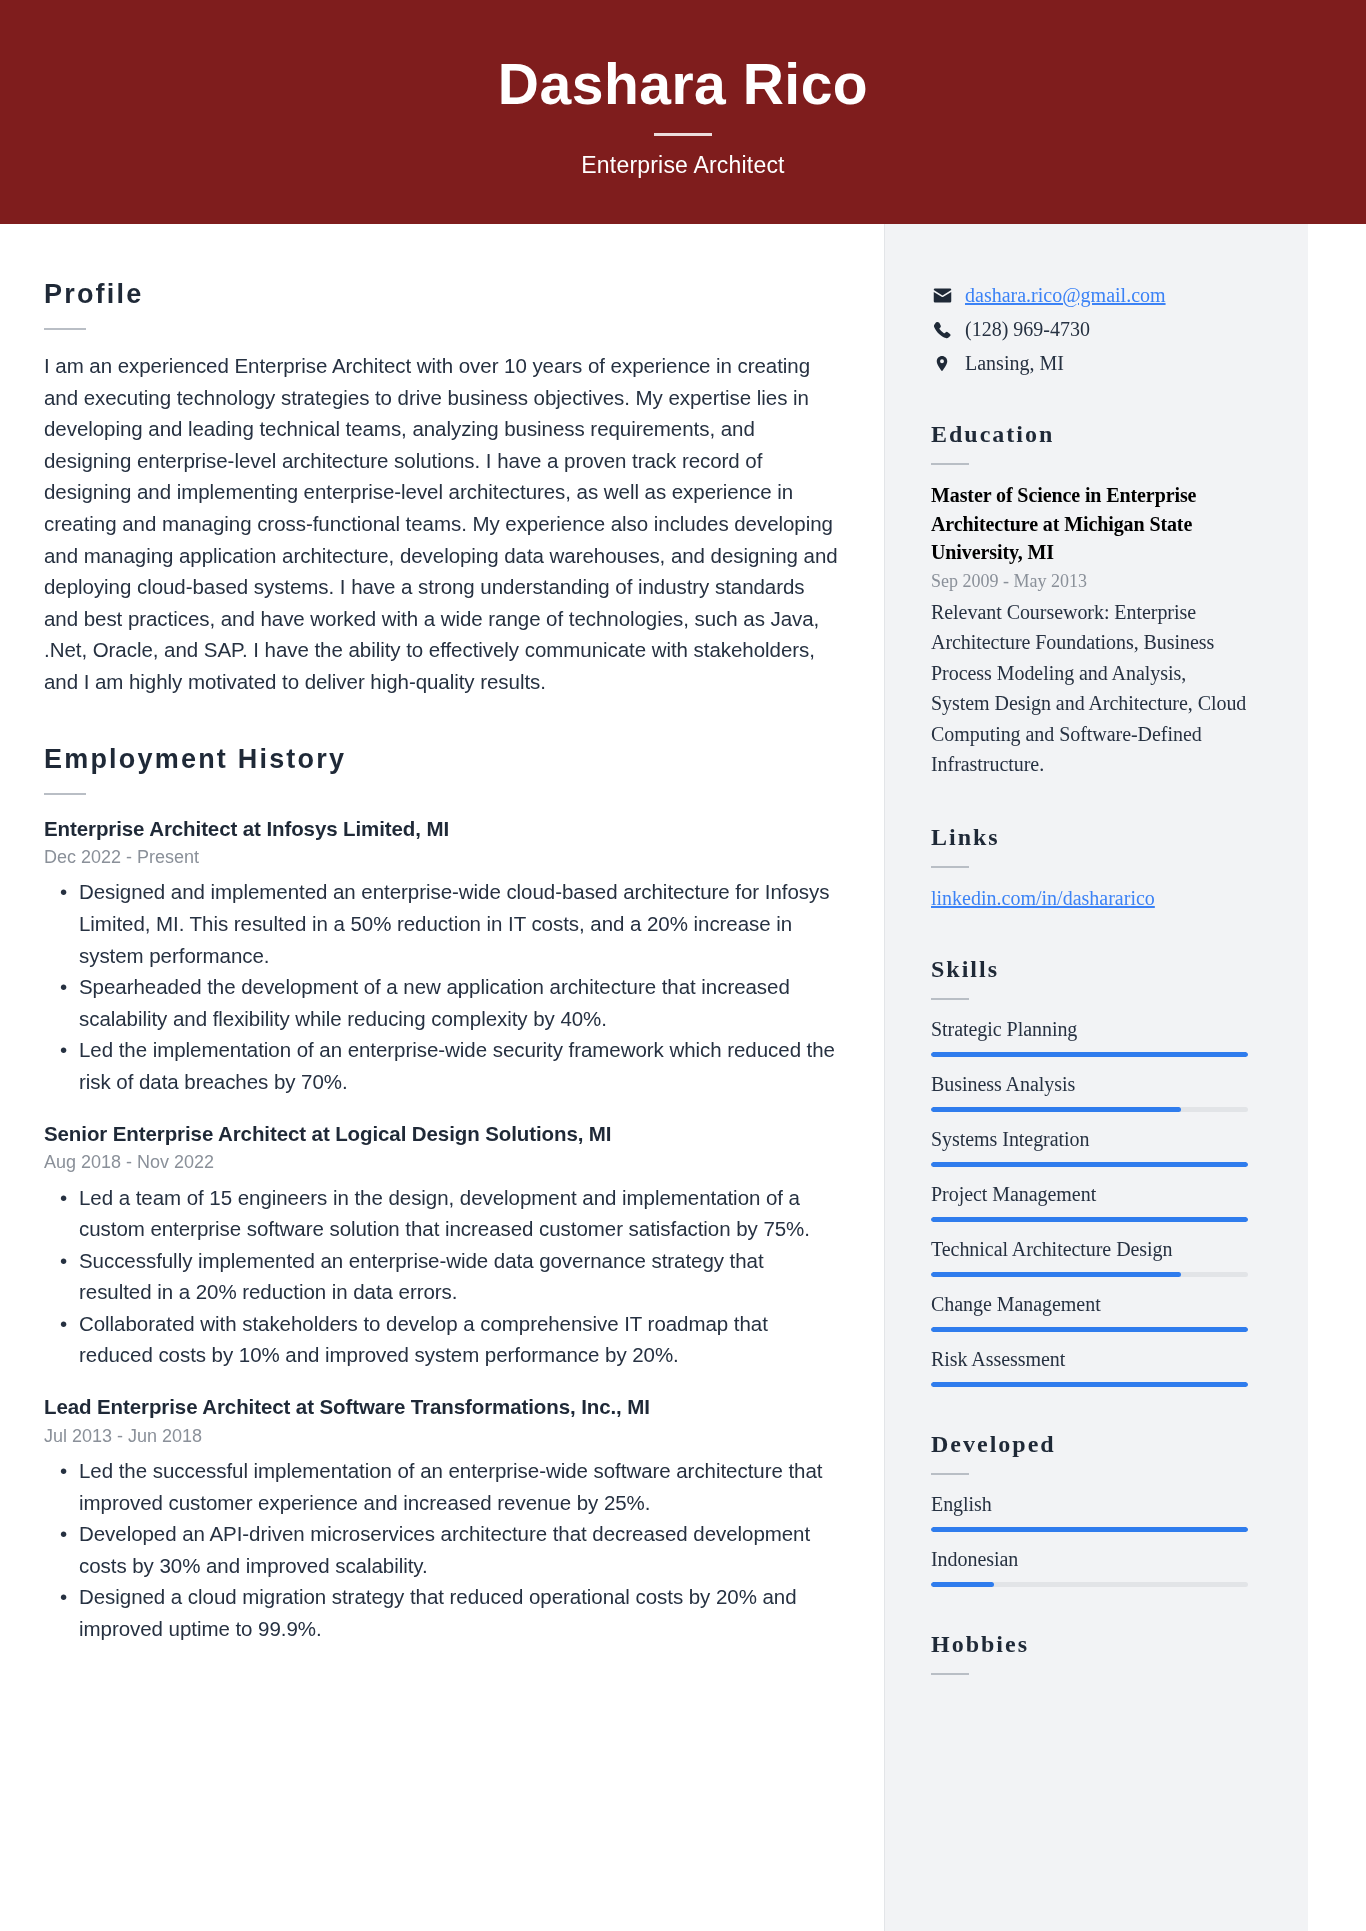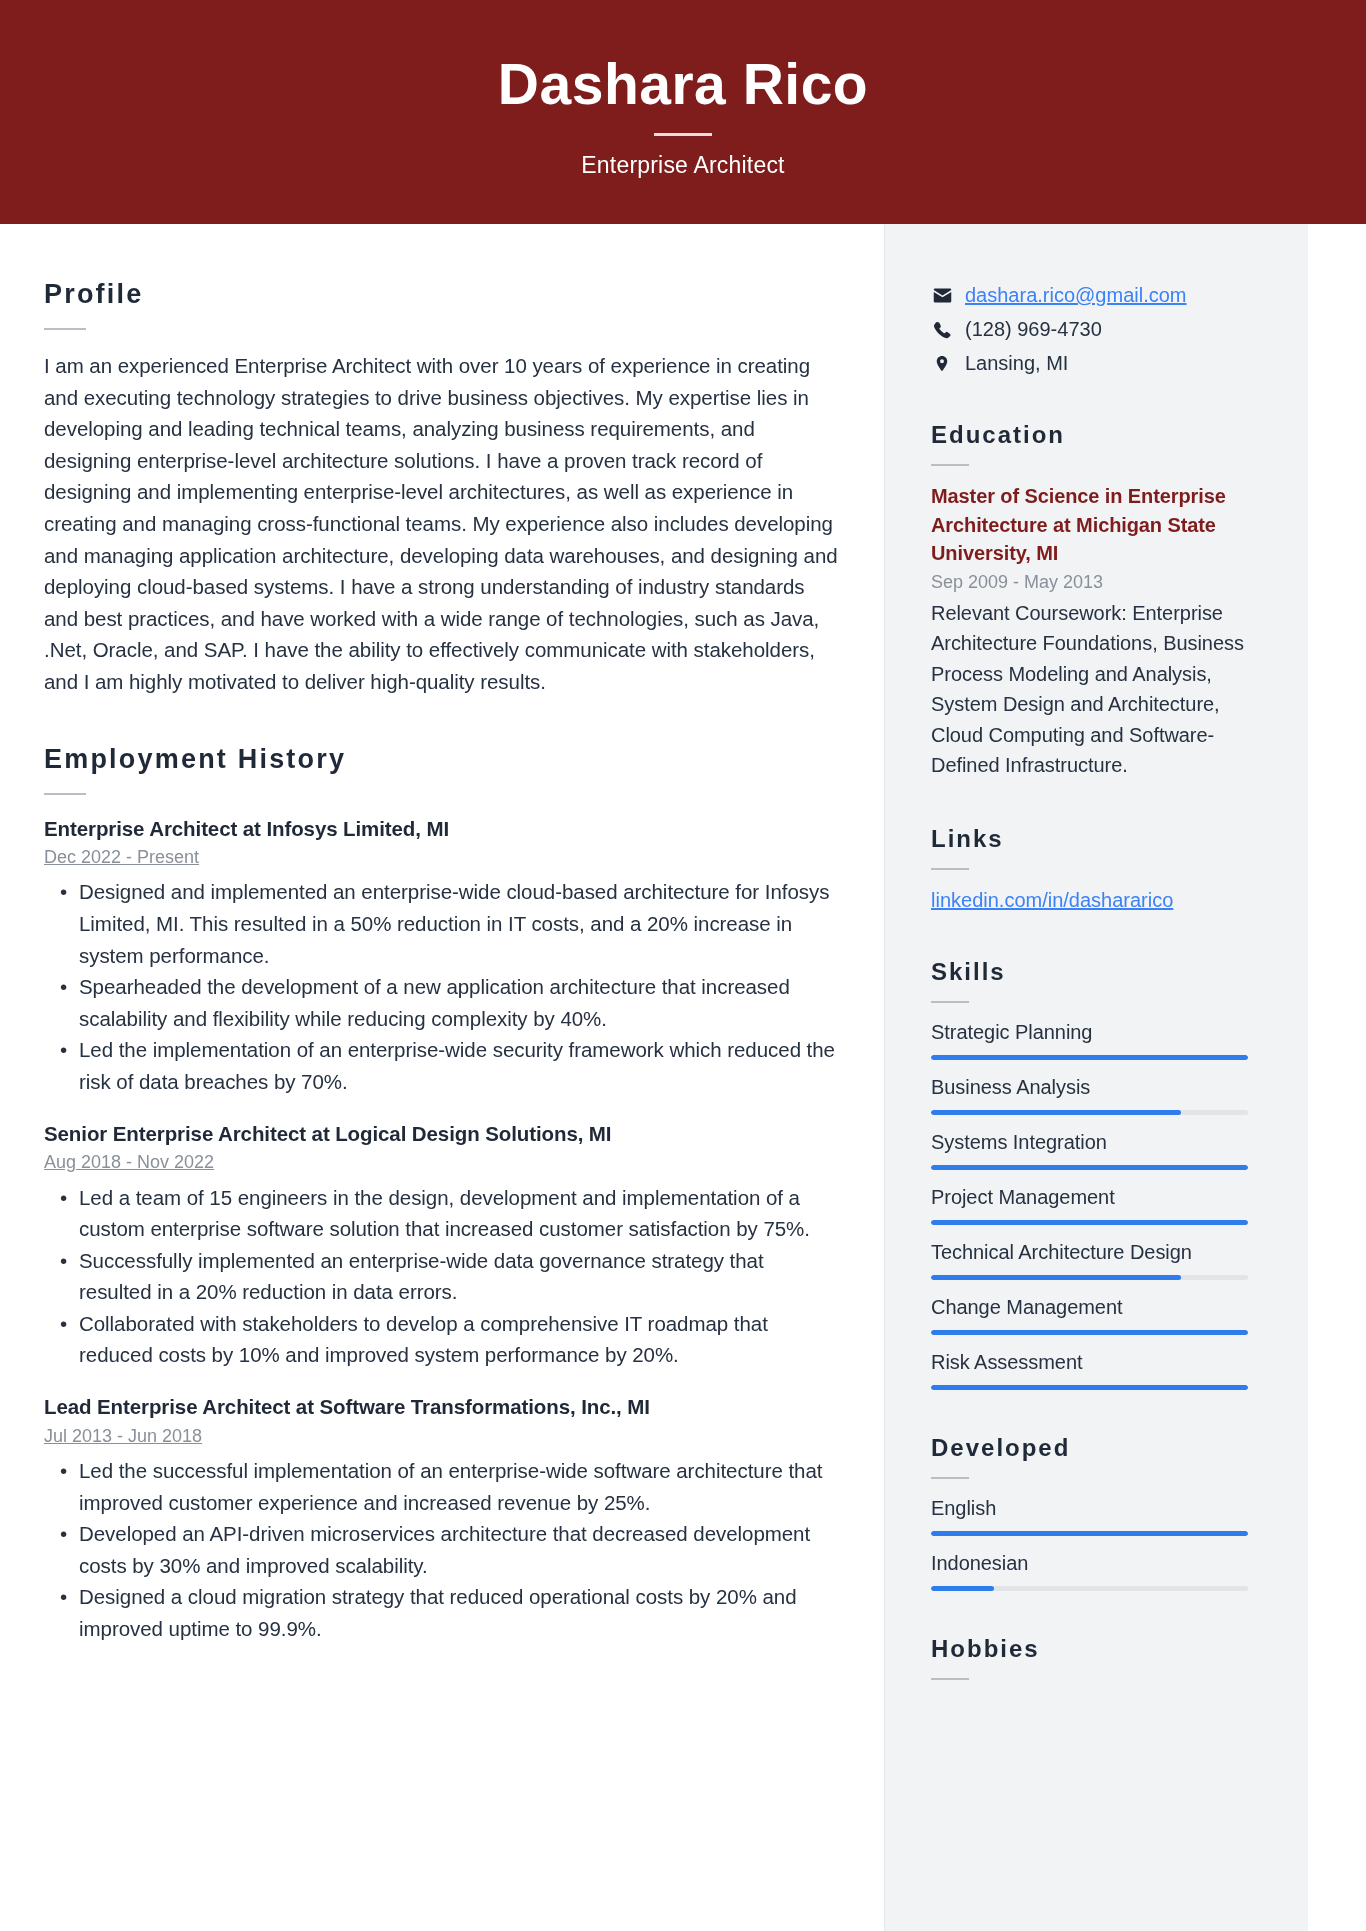"dashara.rico@gmail.com" .side-col { font-family: none -> Liberation Serif, serif }
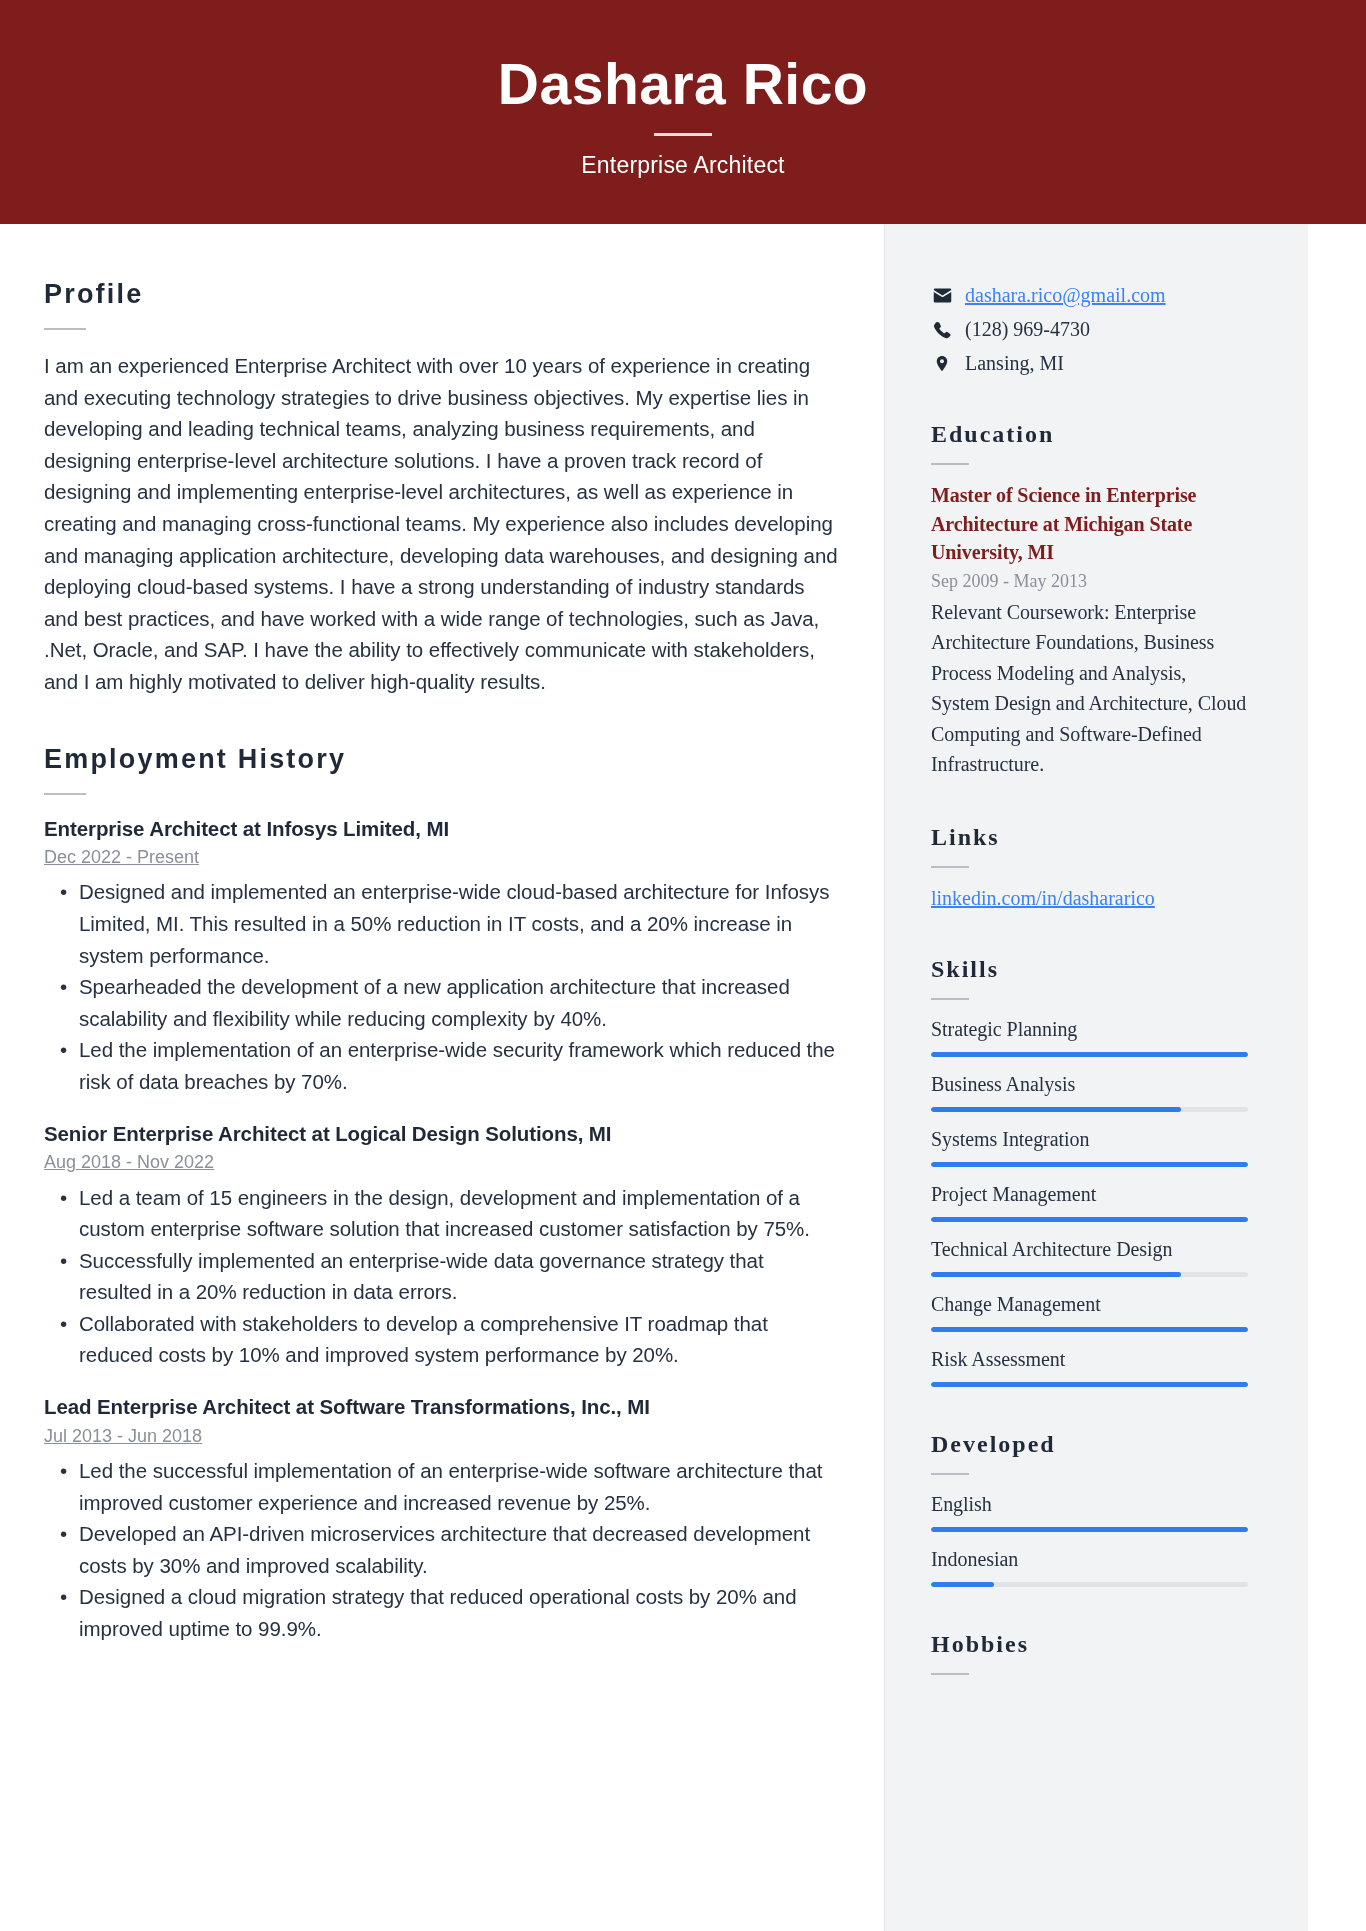"Master of Science in Enterprise" .edu-degree { color: #7f1d1d -> #000000 }
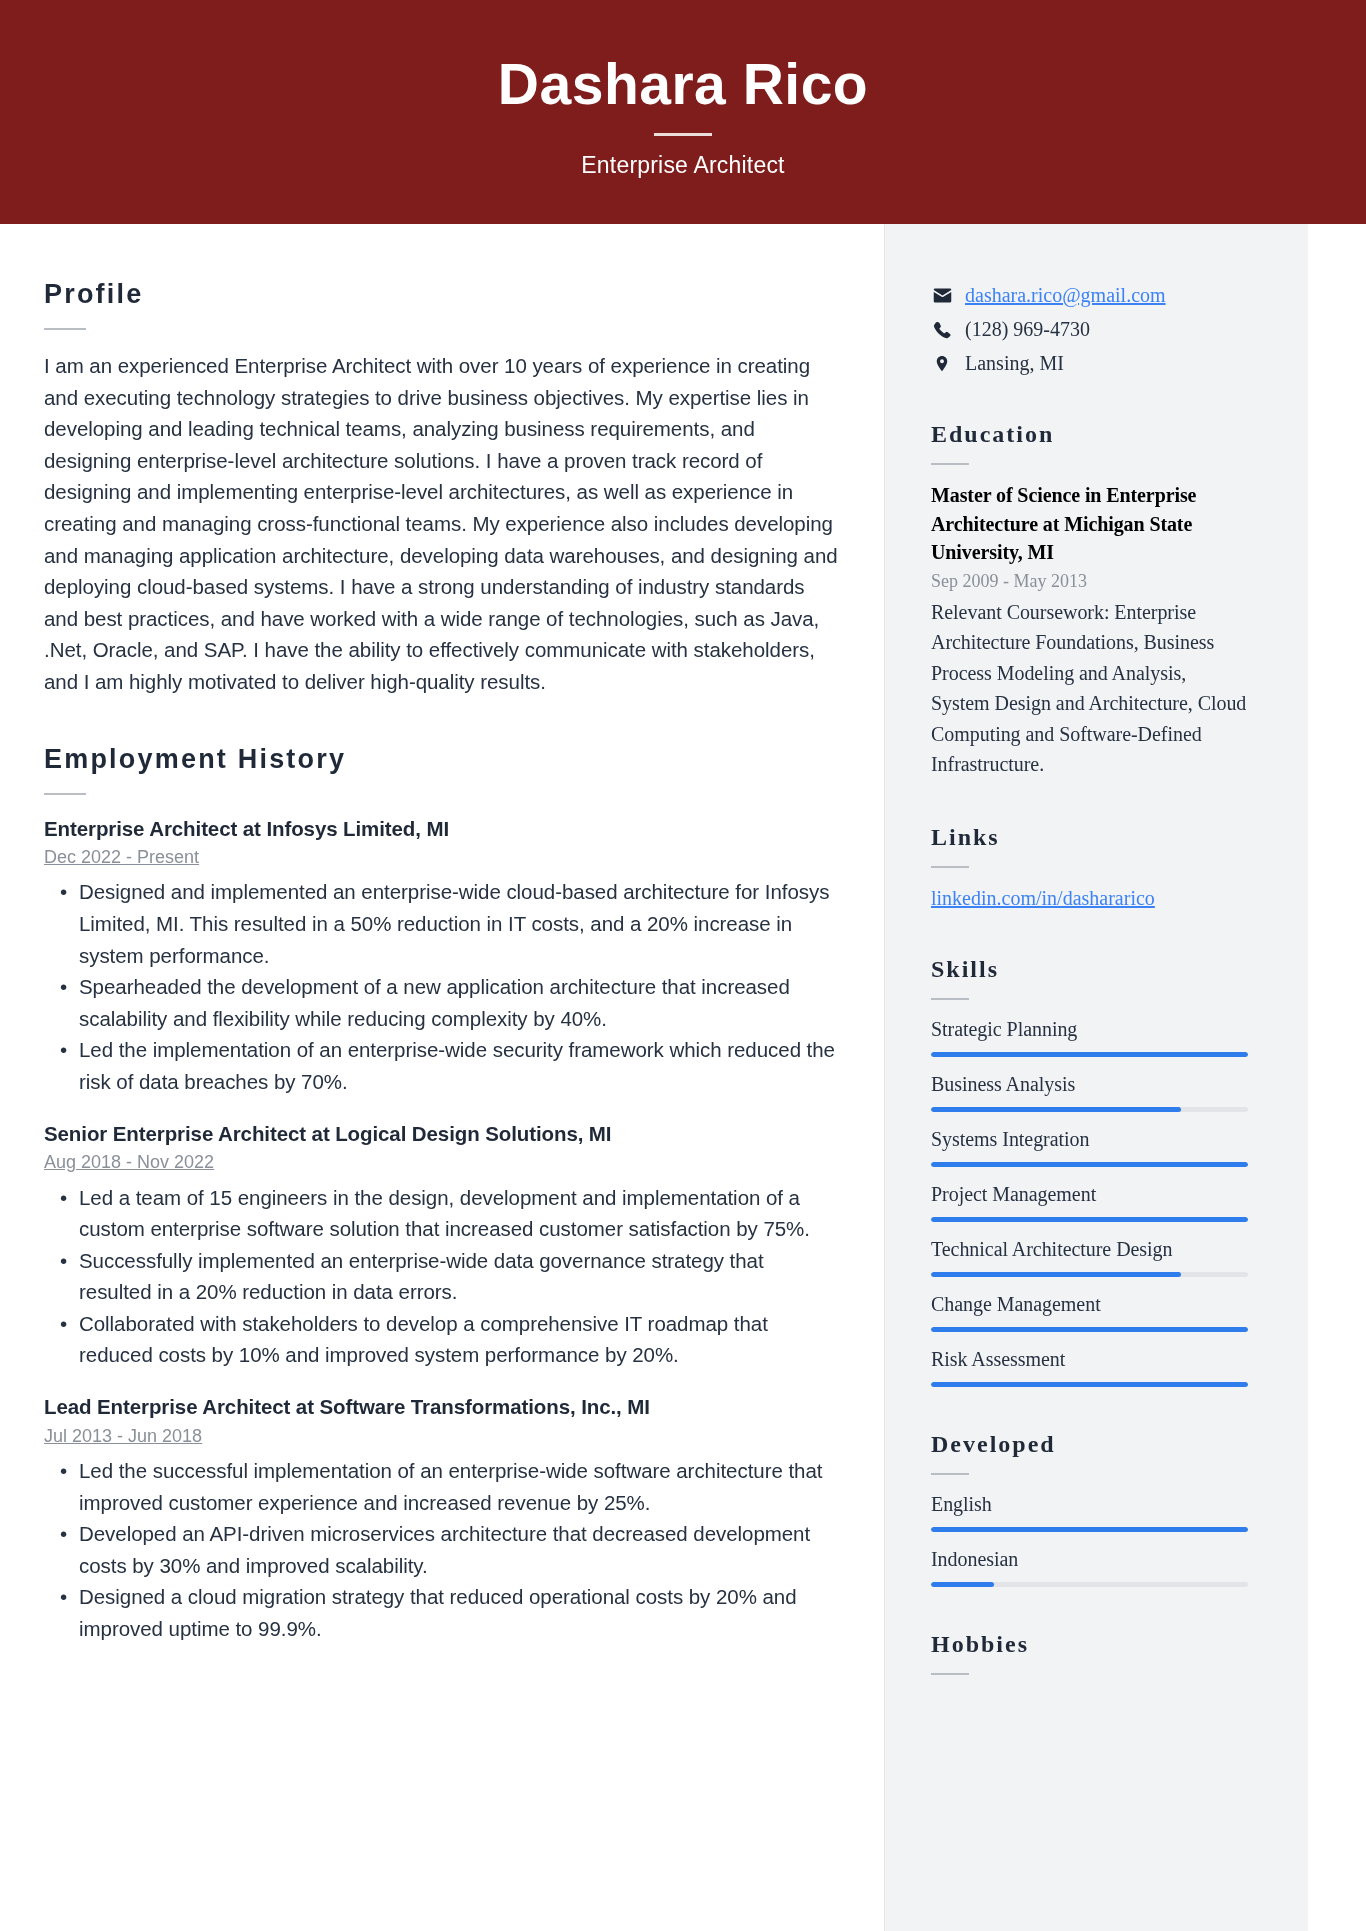"Dec 2022 - Present" .job-date { text-decoration: underline -> none }
